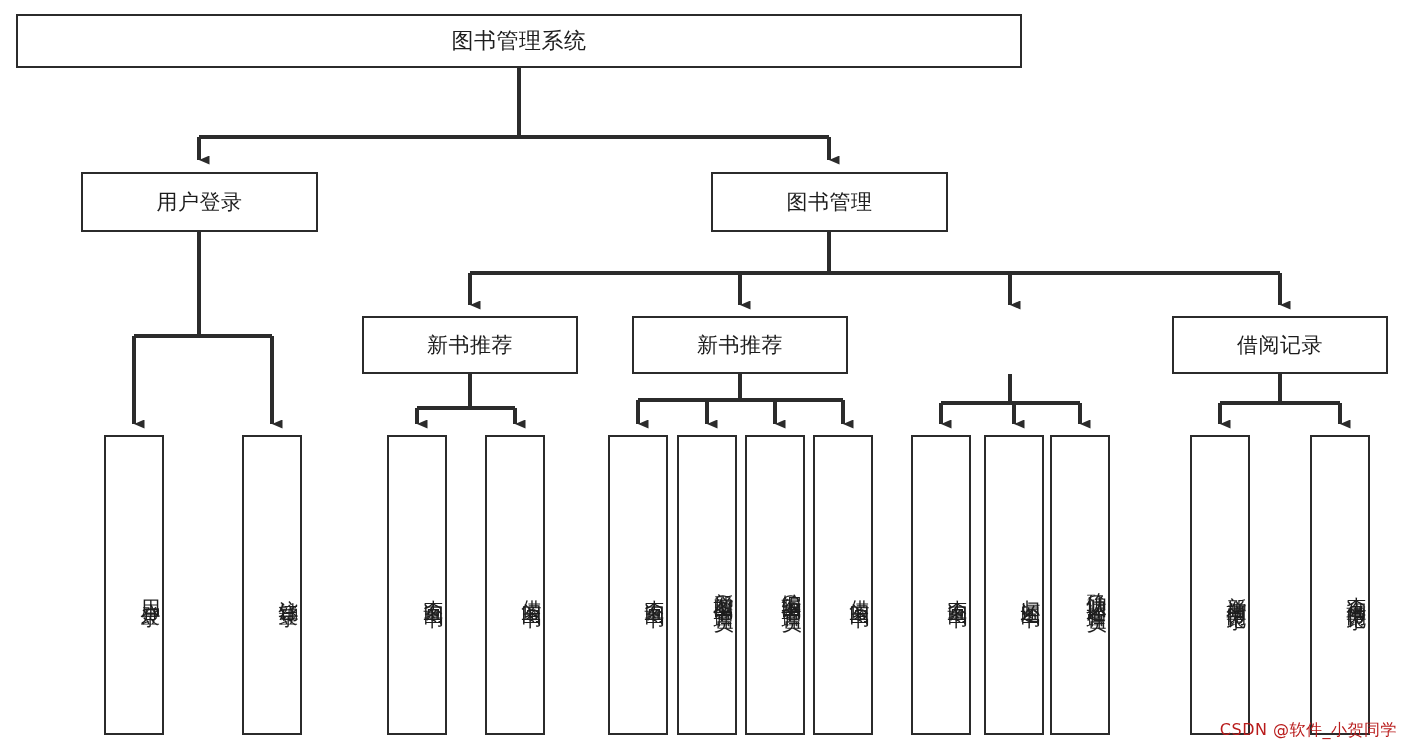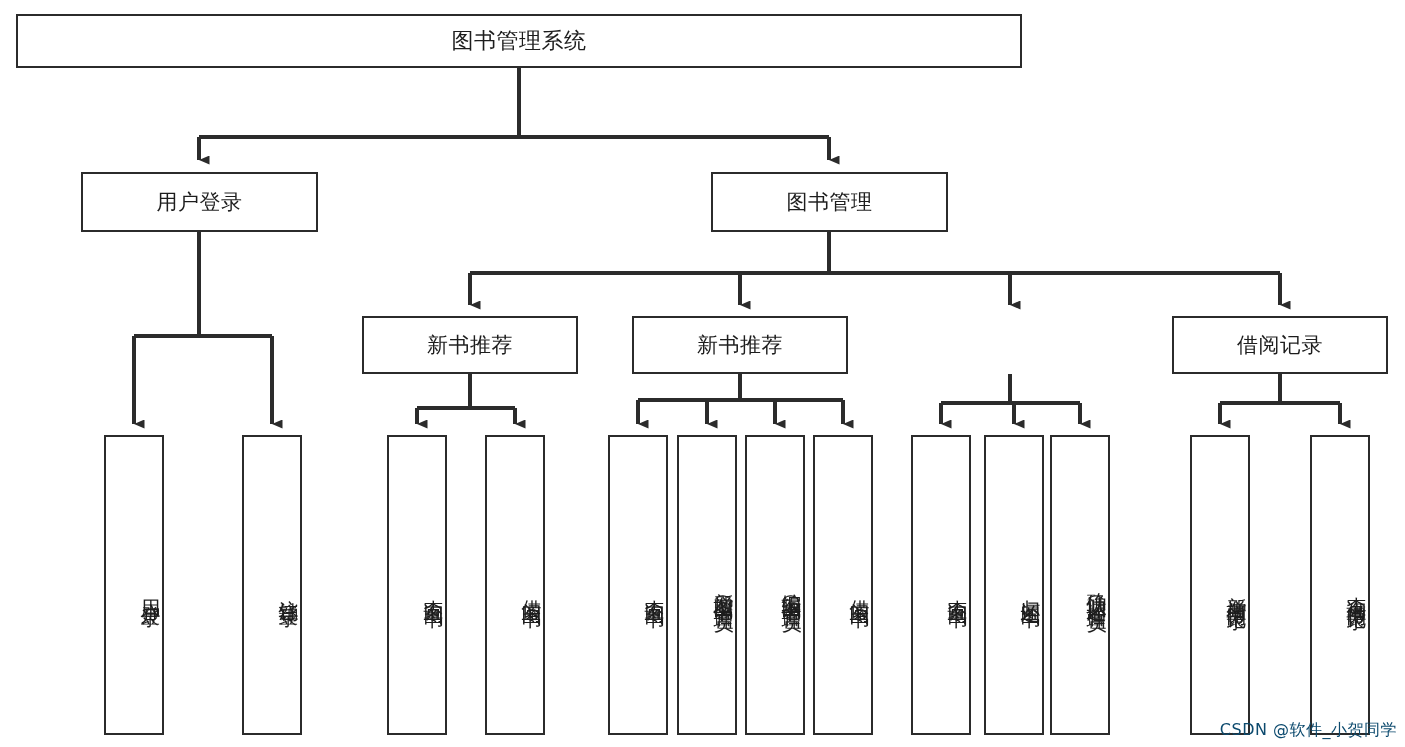"CSDN @软件_小贺同学" #watermark { color: #0c4a6e -> #b91c1c }
